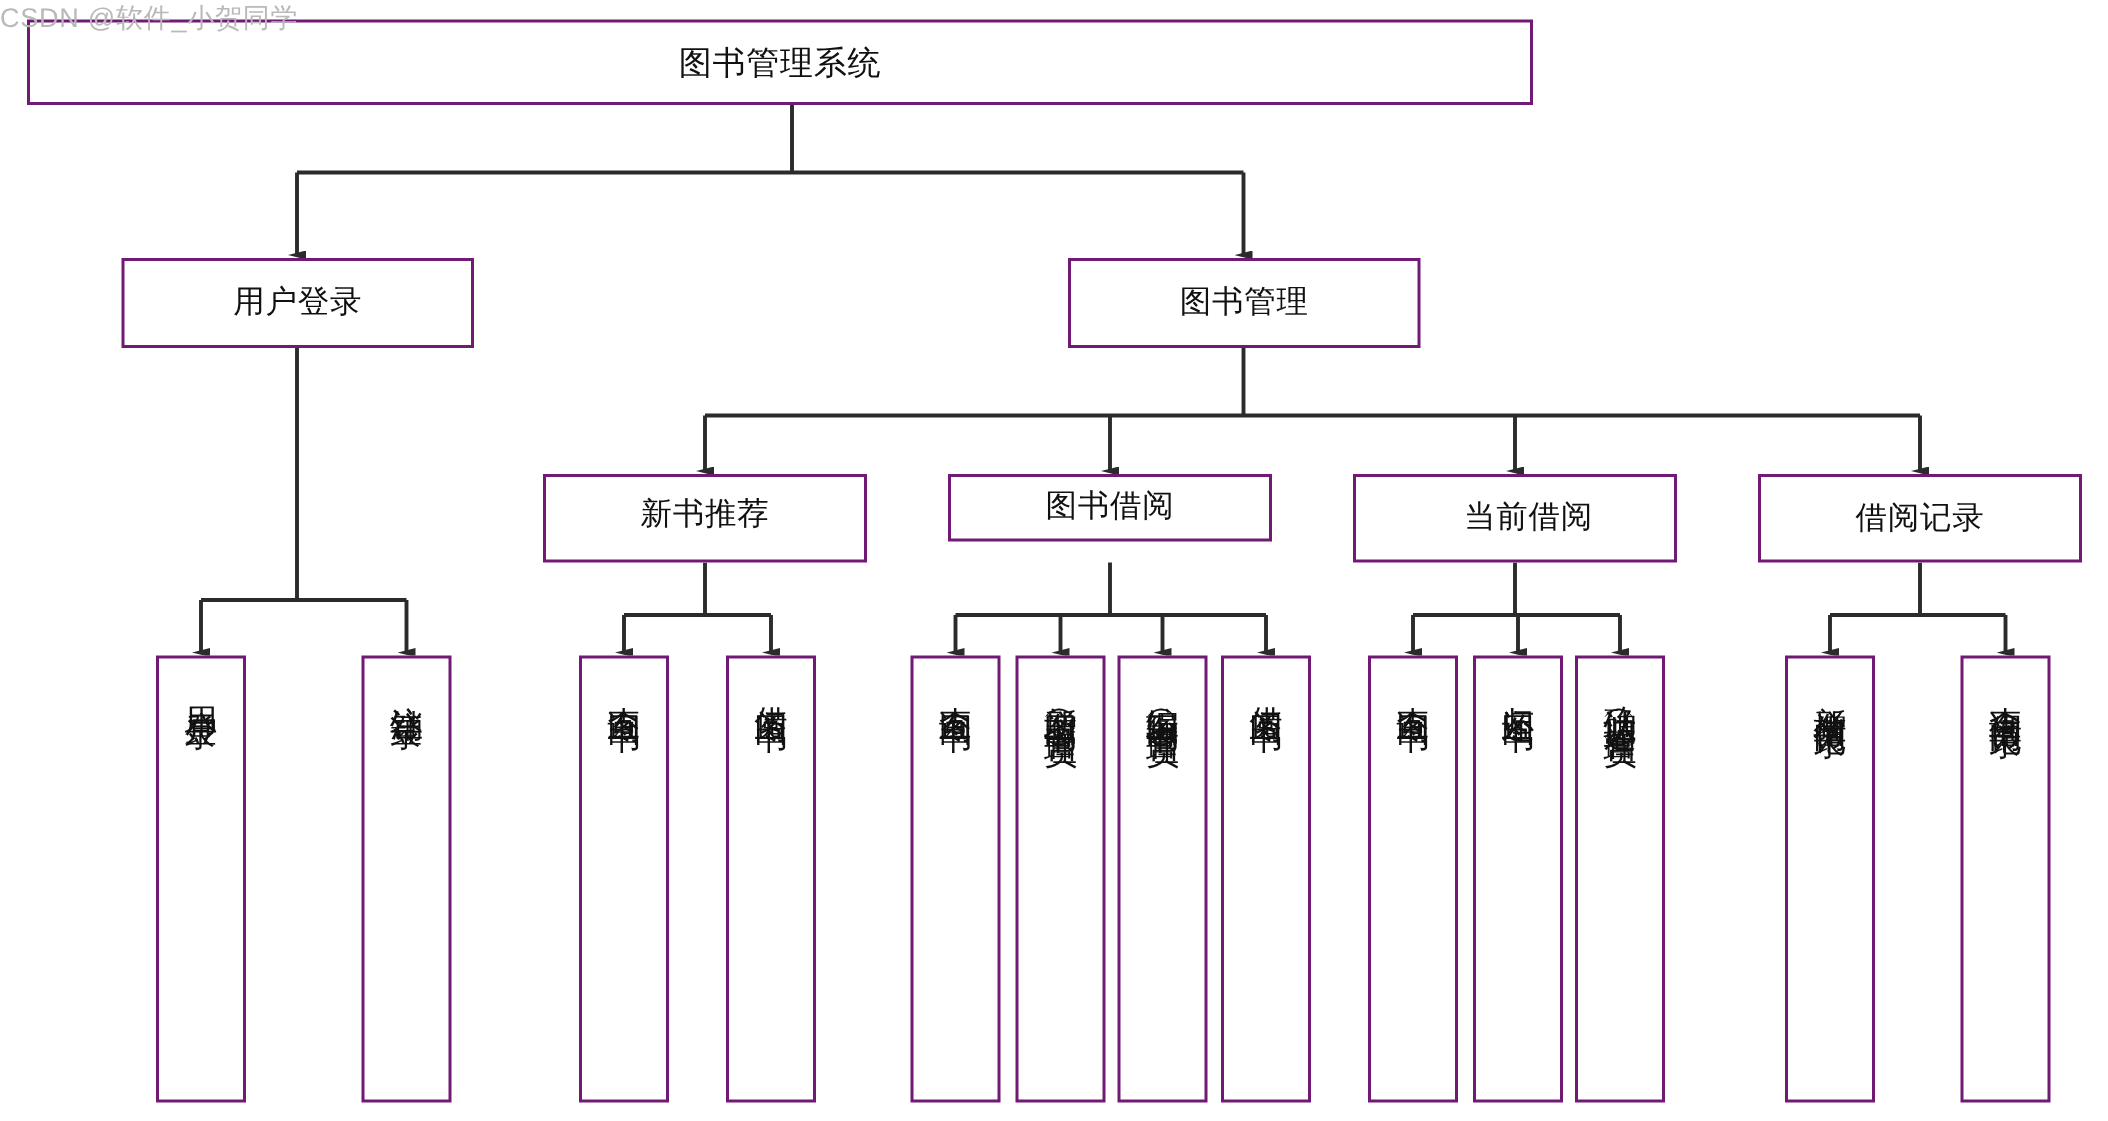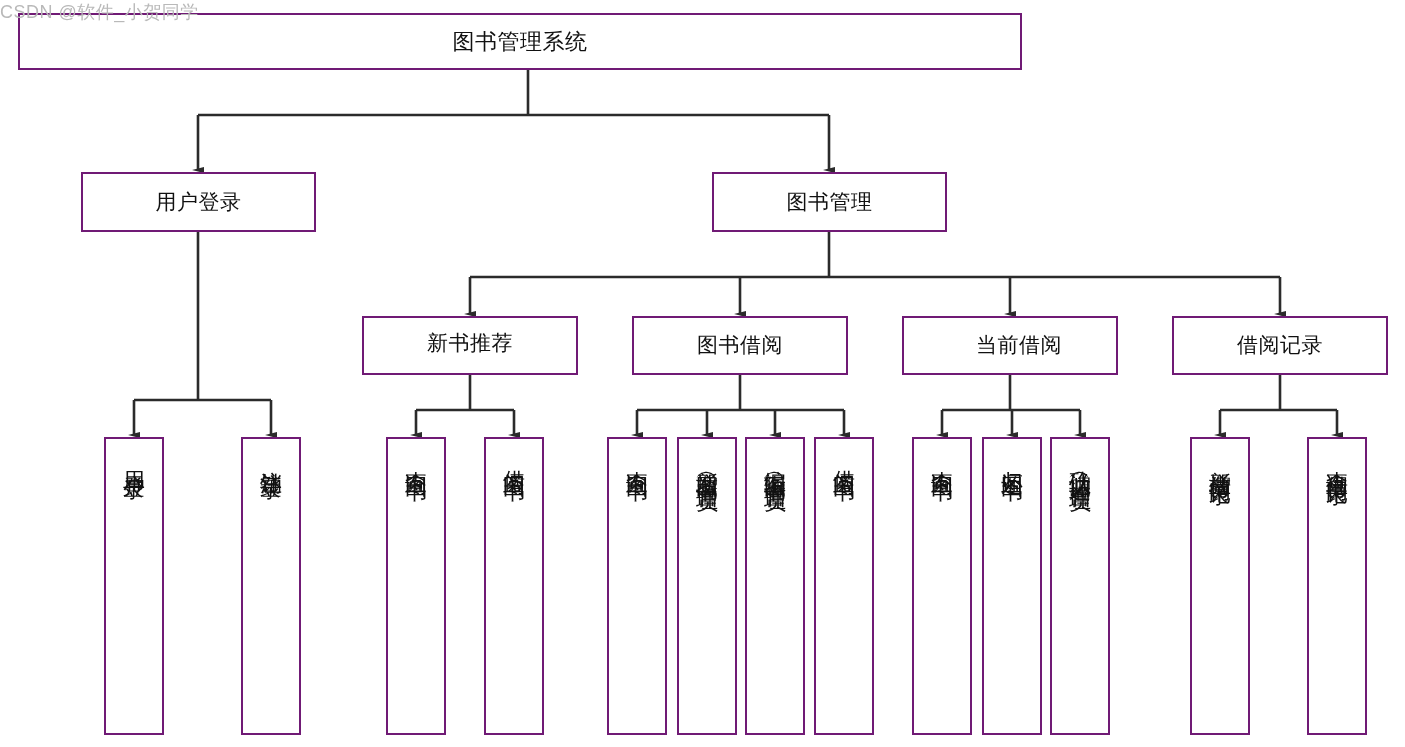"图书借阅" div.node { height: 59px -> 45px }
